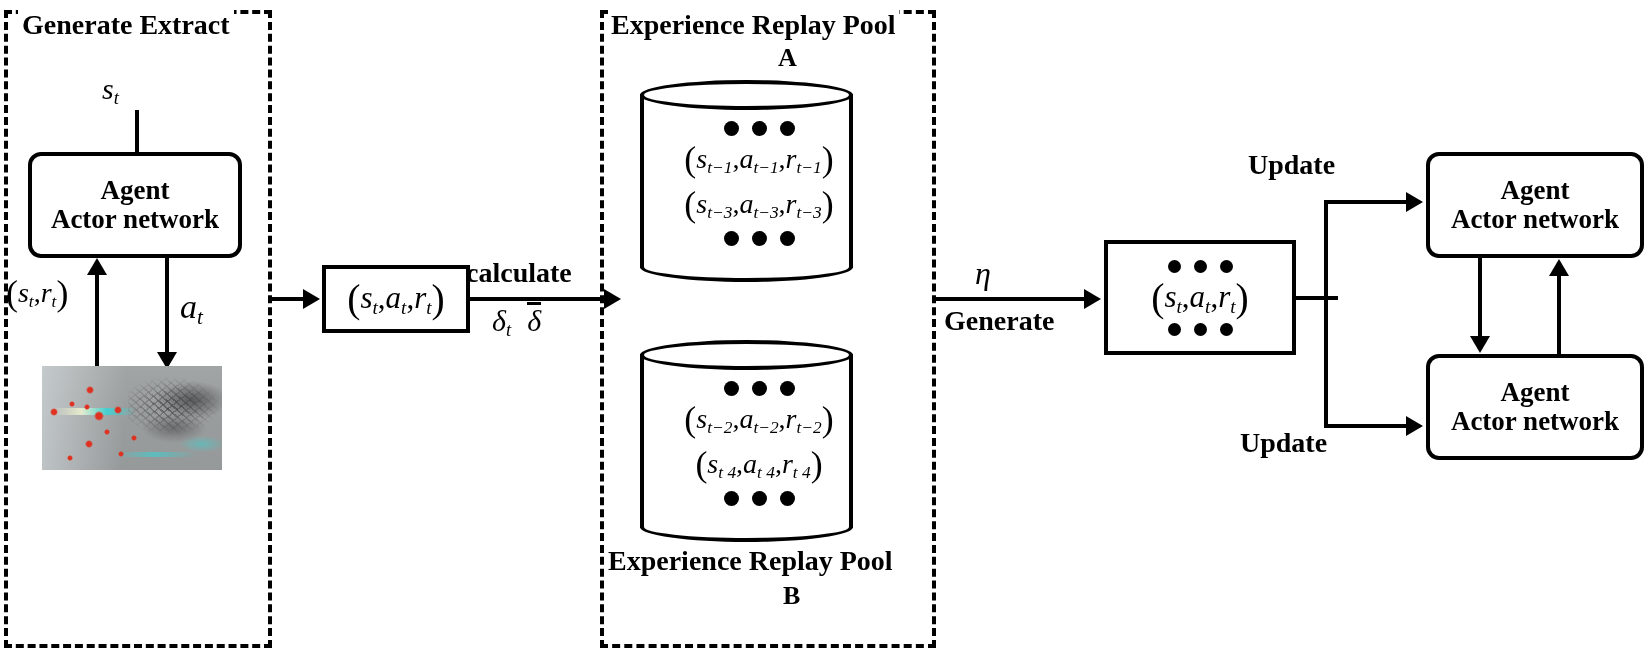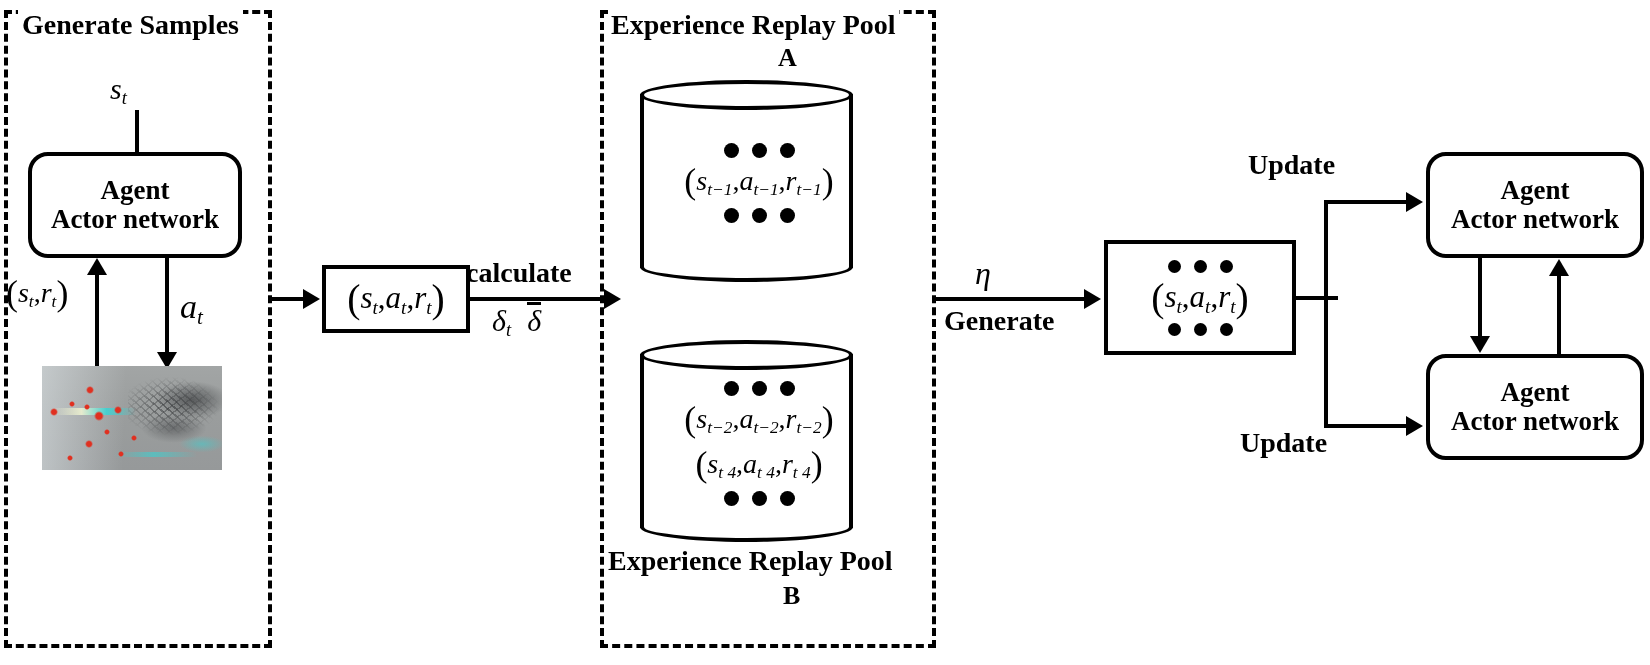"Generate Samples" div.caption { text: Samples -> Extract }
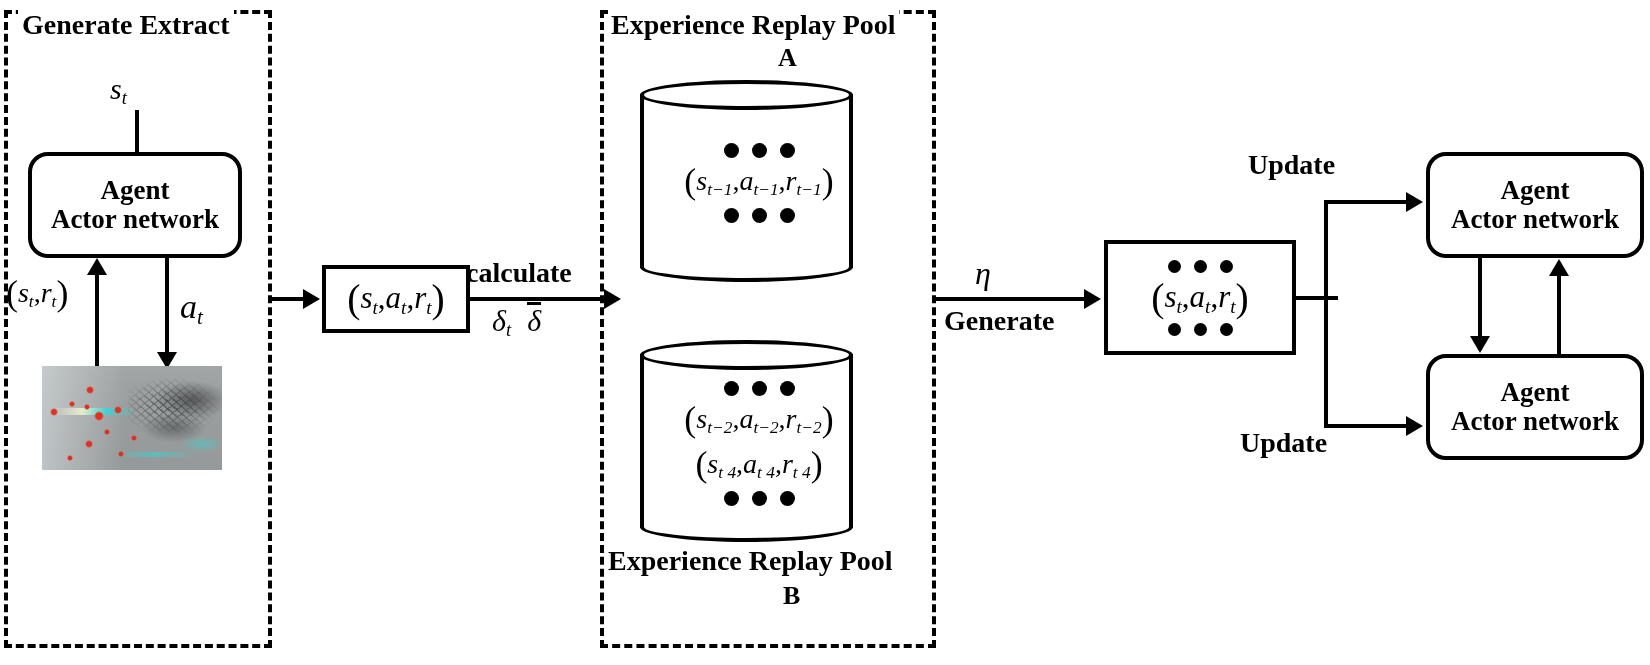"st" div.math { left: 110px -> 102px }
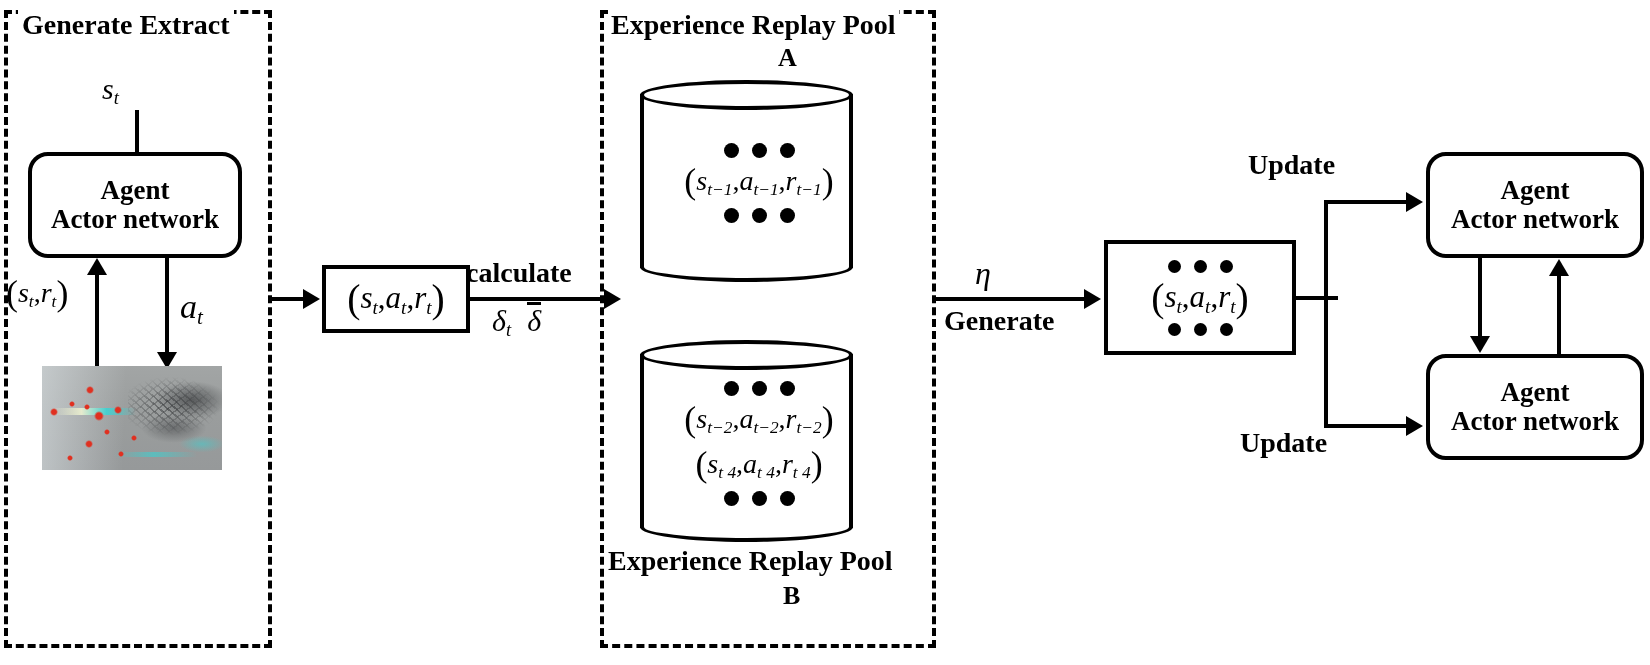"Agent" .round-box { border-radius: 20px -> 13px }
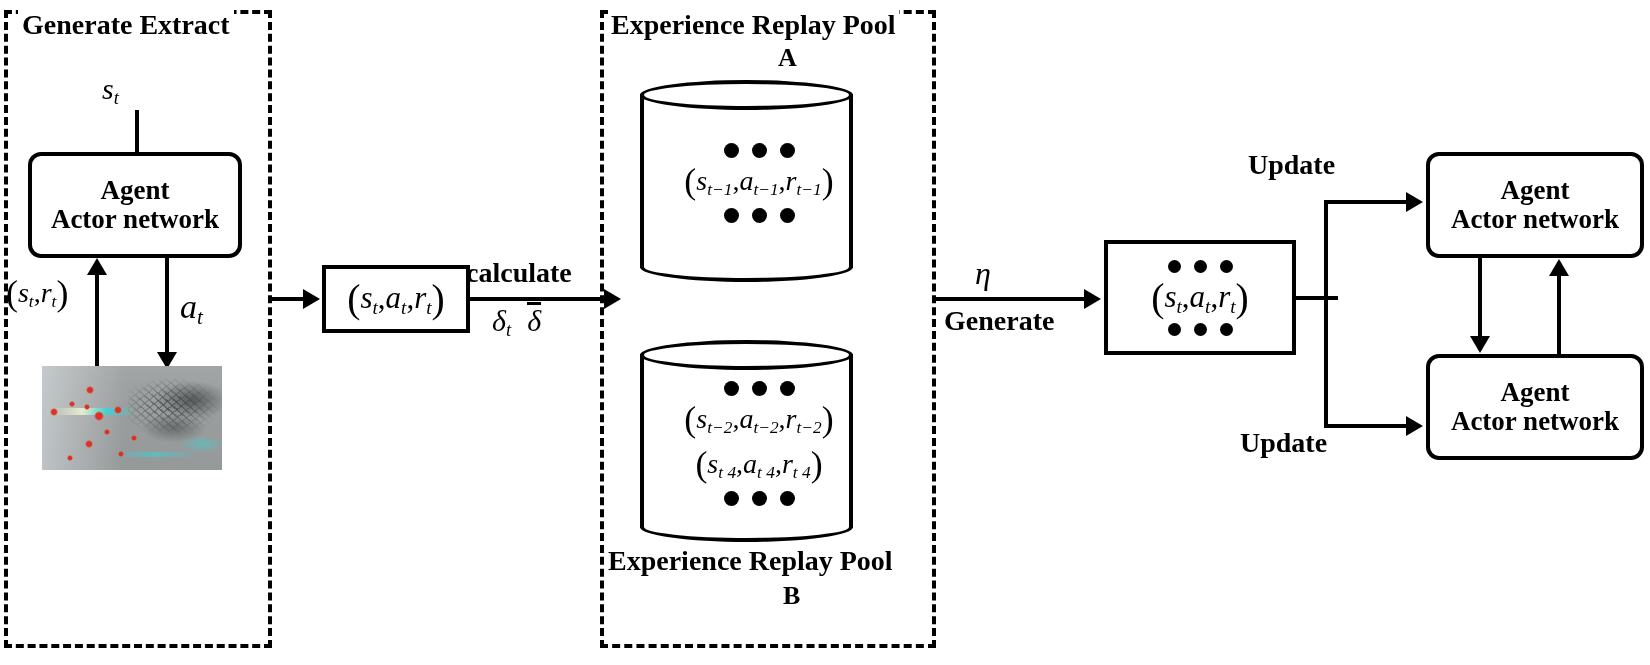"(st−3,at−3,rt−3)" div.math { html: none -> <div> <span>(</span><span>s</span><sub>t−3</sub><span>,</span><span>a</span><sub>t−3</sub><span>,</span><span>r</span><sub>t−3</sub><span>)</span> </div> }
